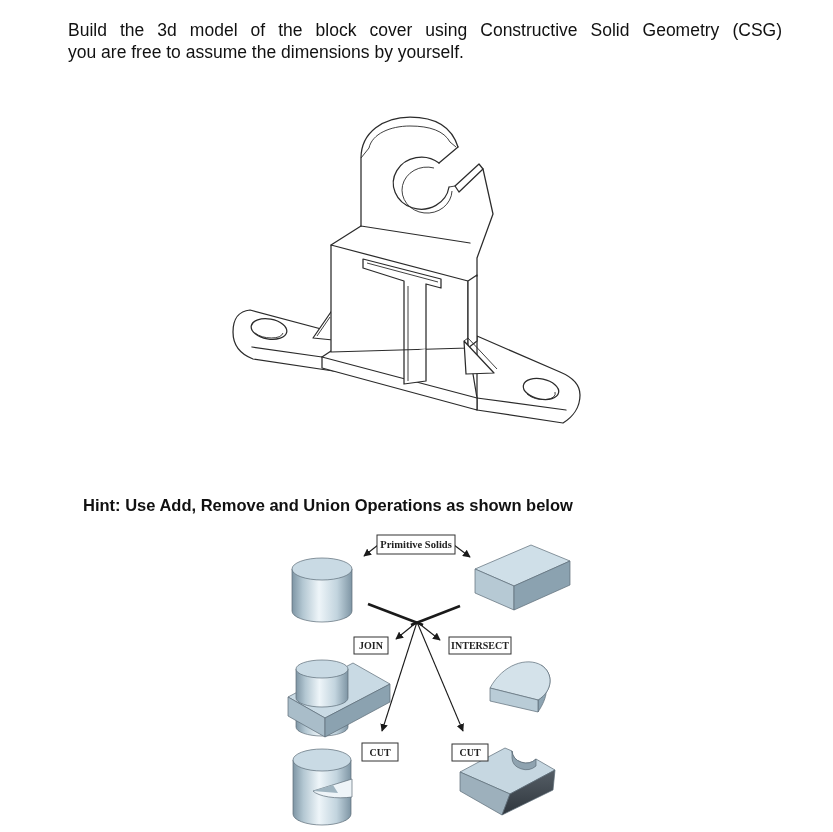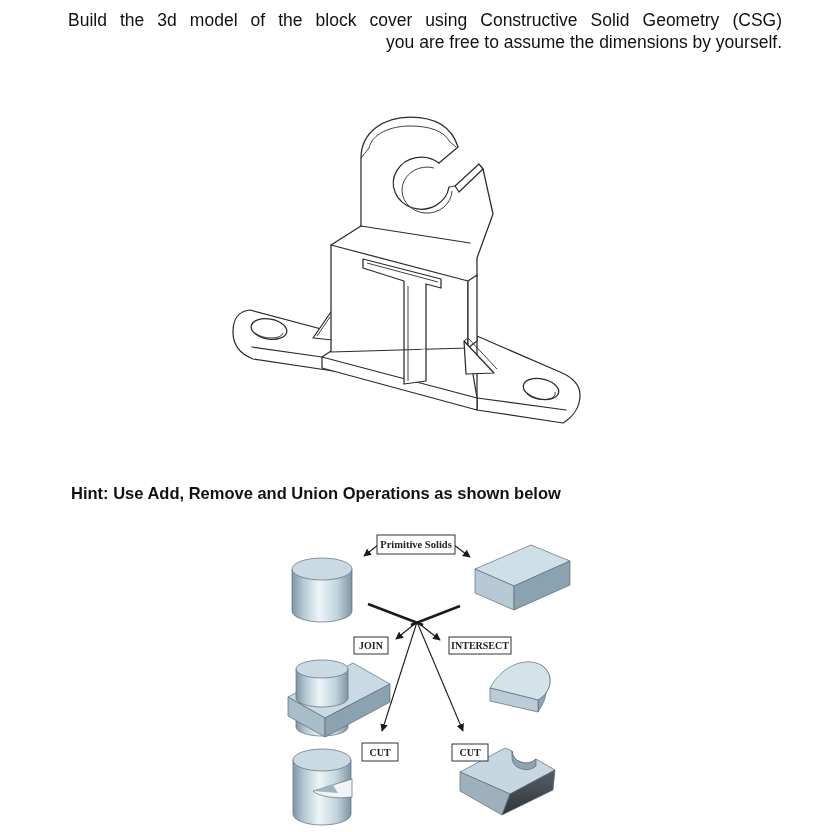"Build the 3d model of" .intro { top: 9px -> 19px }
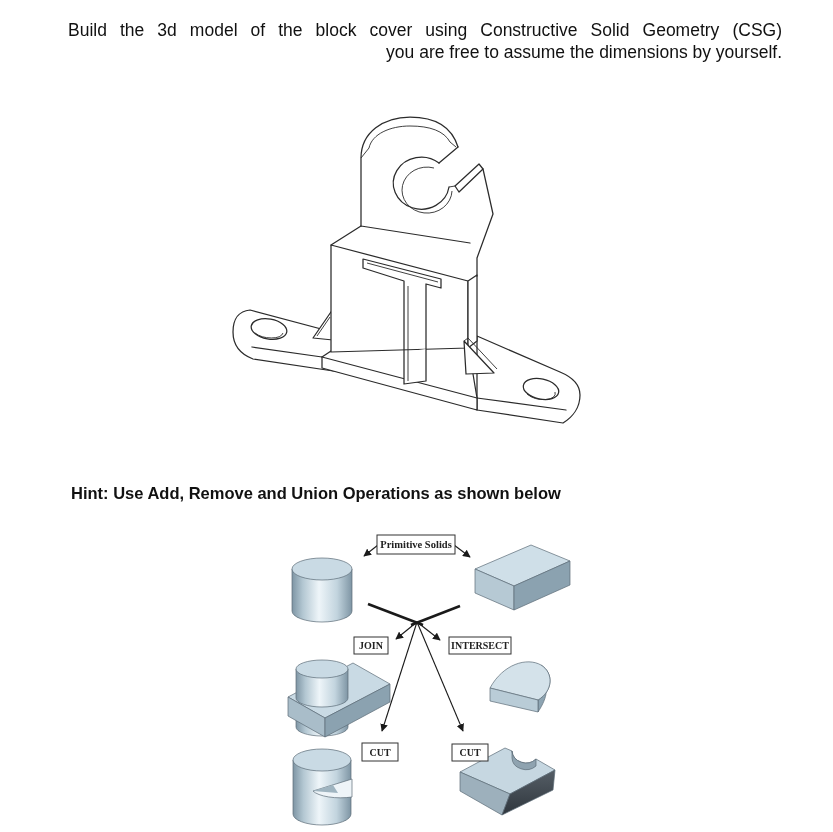"you are free to assume" .intro .lline { text-align: right -> left }
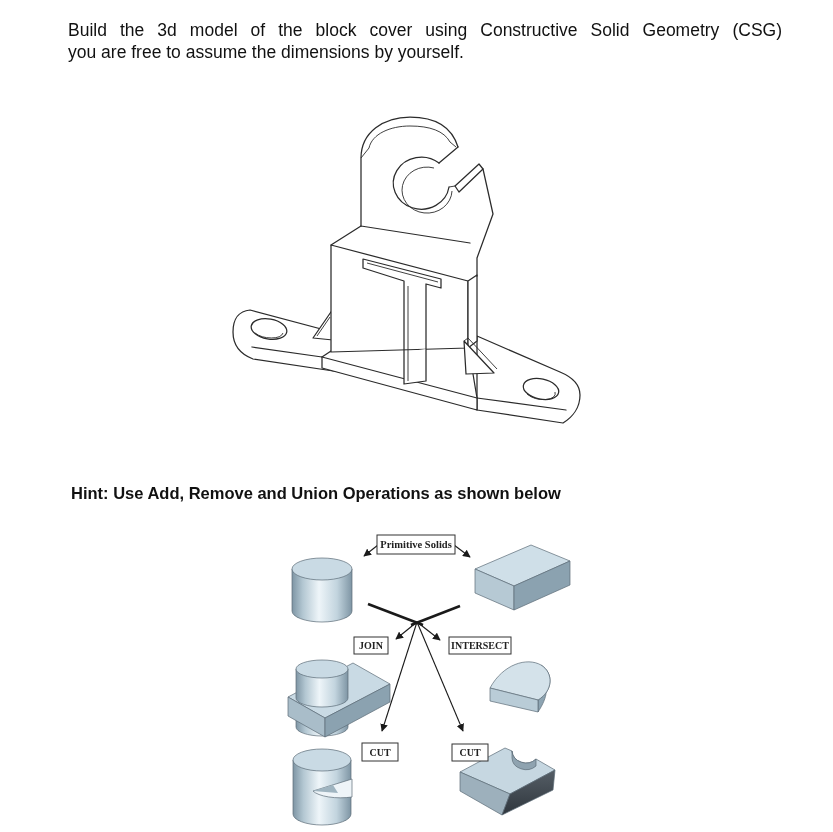"Hint: Use Add, Remove and" .hint { margin: 4px -> 16px }
